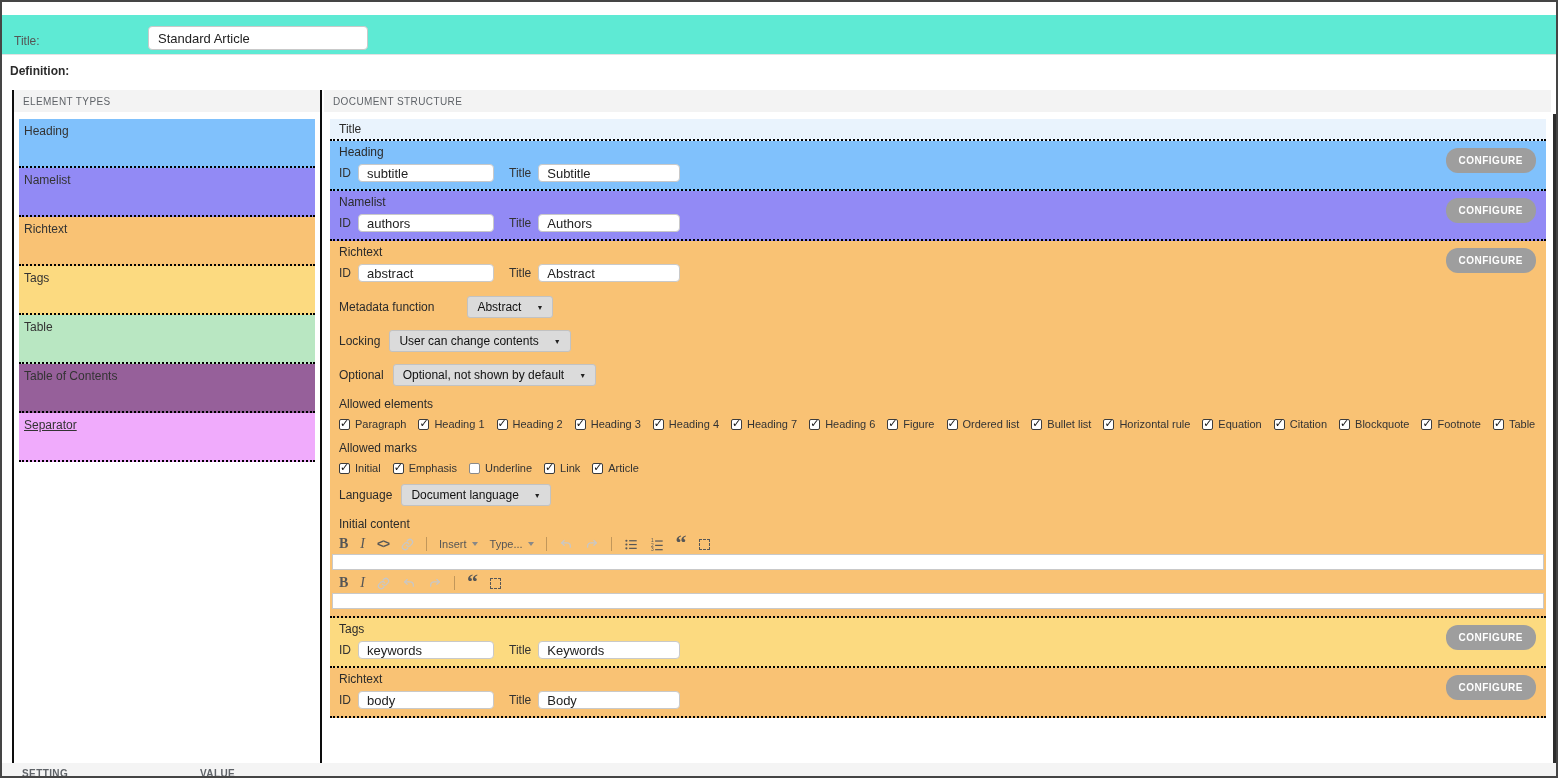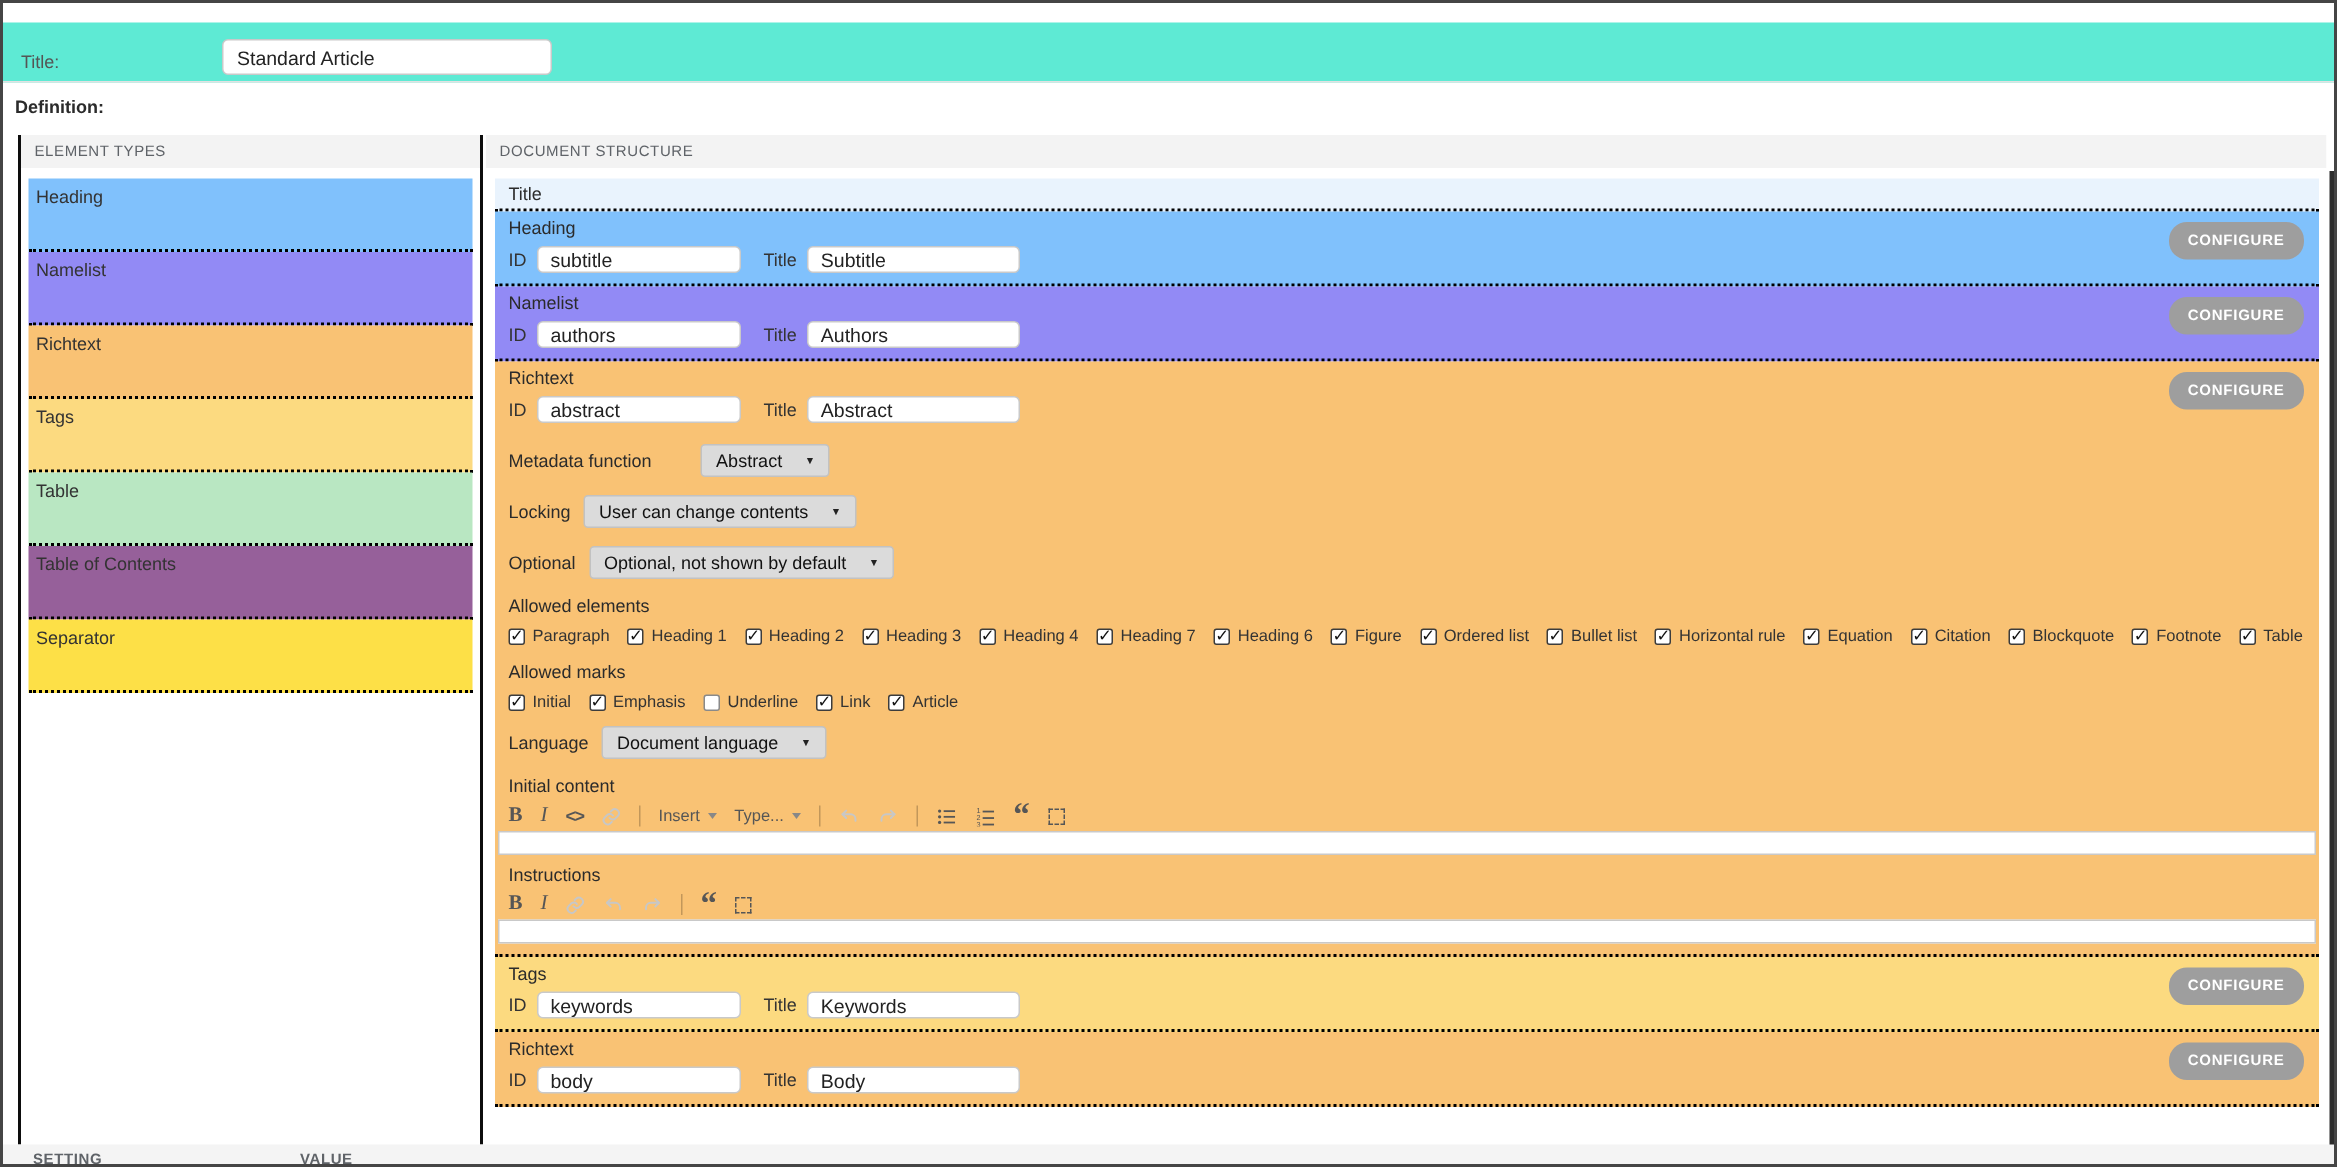"Separator" div.et-block { background: #fde047 -> #f0abfc; text-decoration: none -> underline }
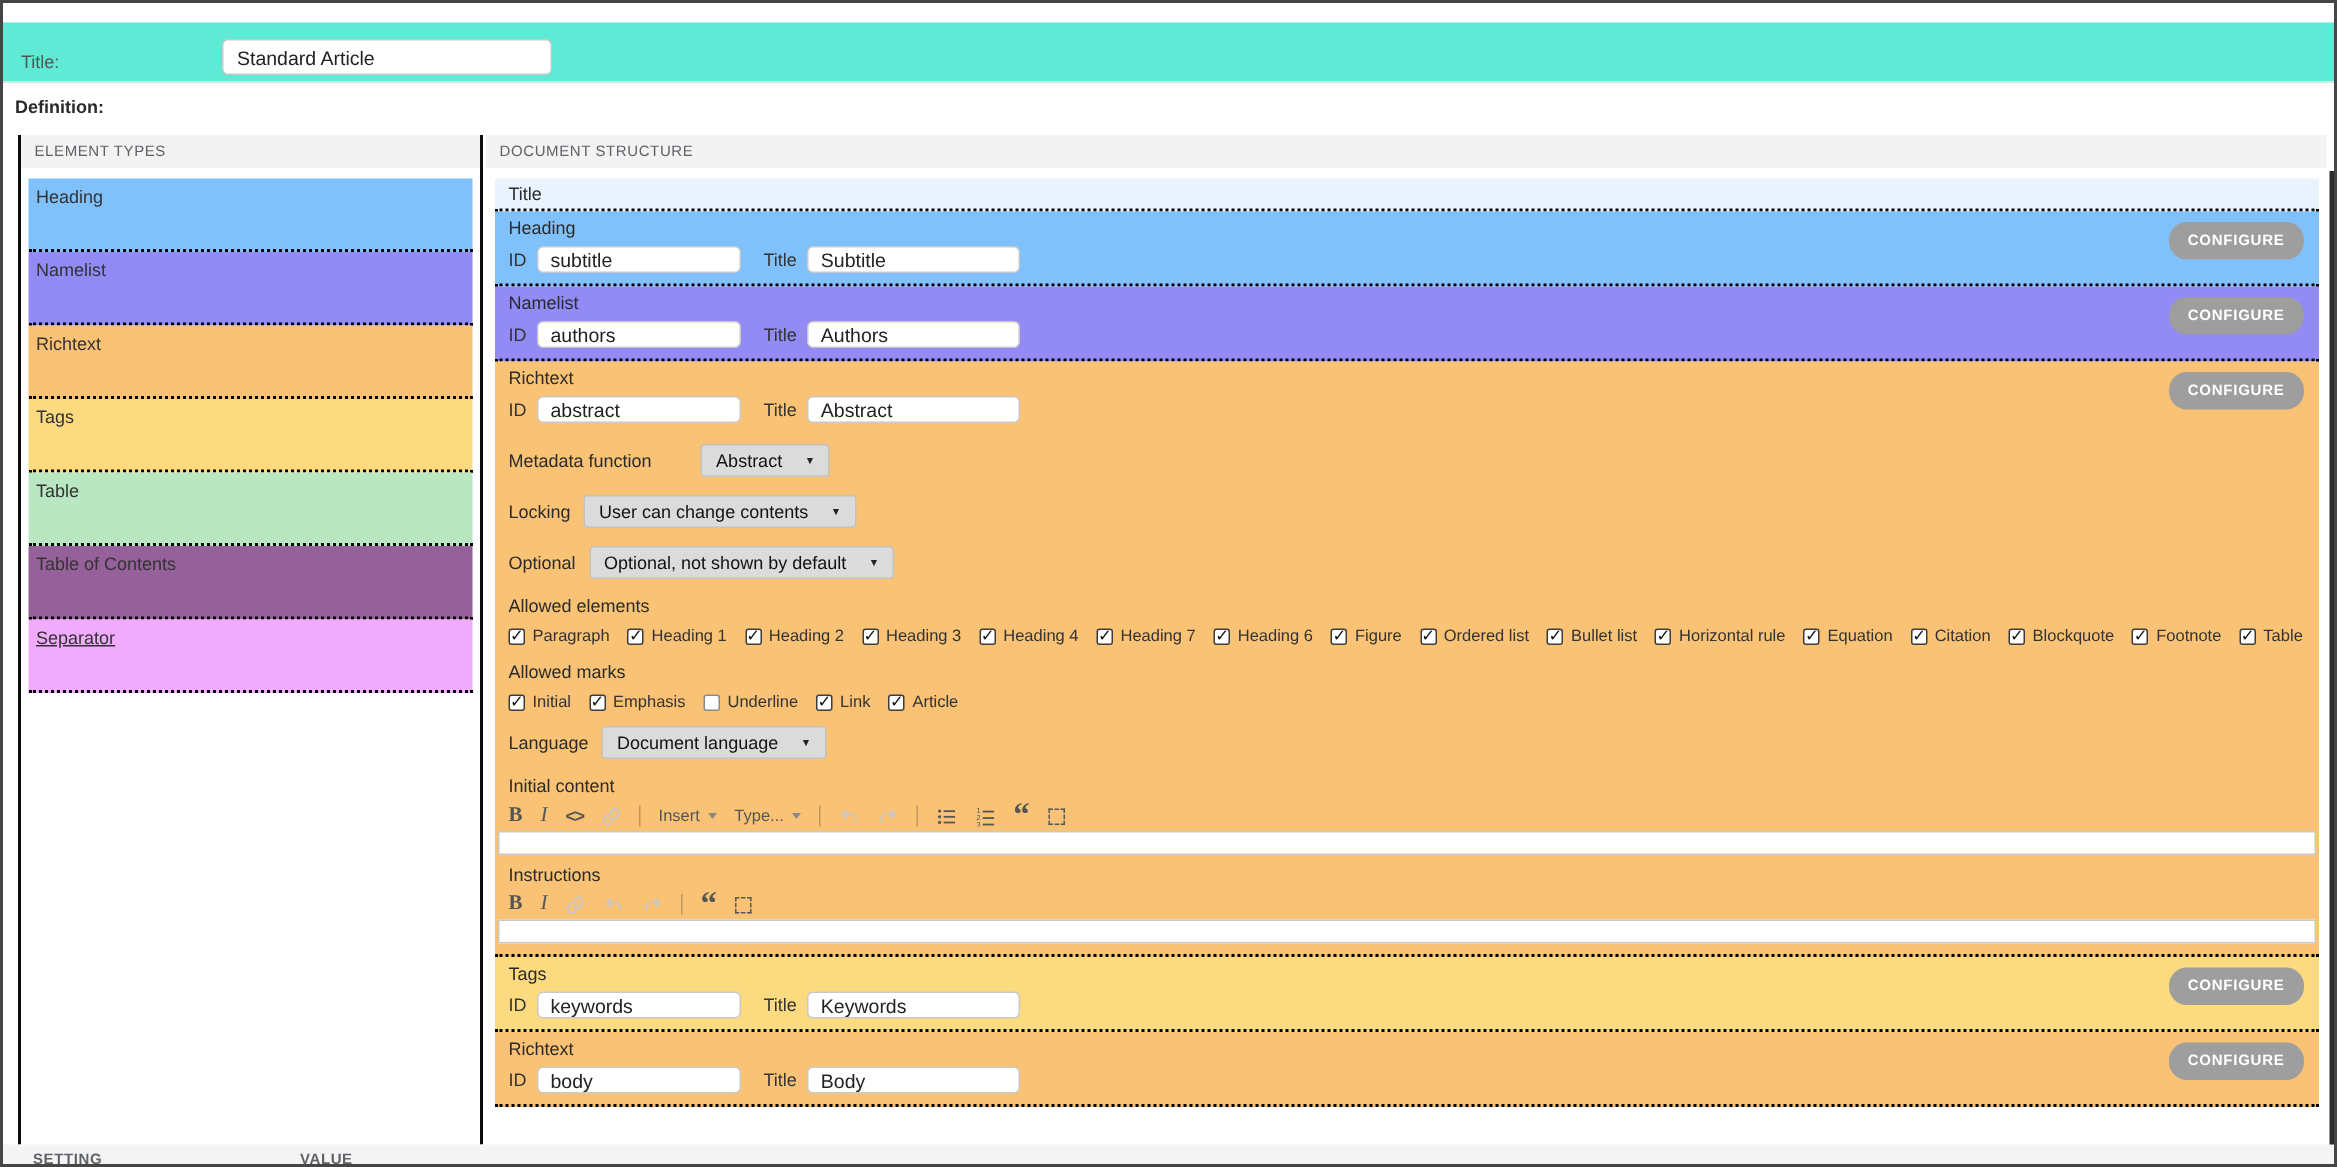"Instructions" div.sec-label { html: <div>Instructions</div> -> none }
